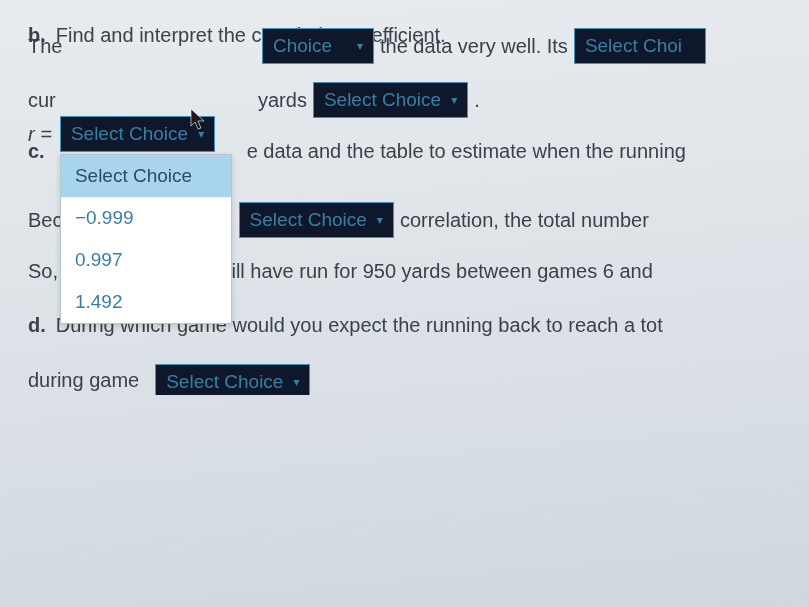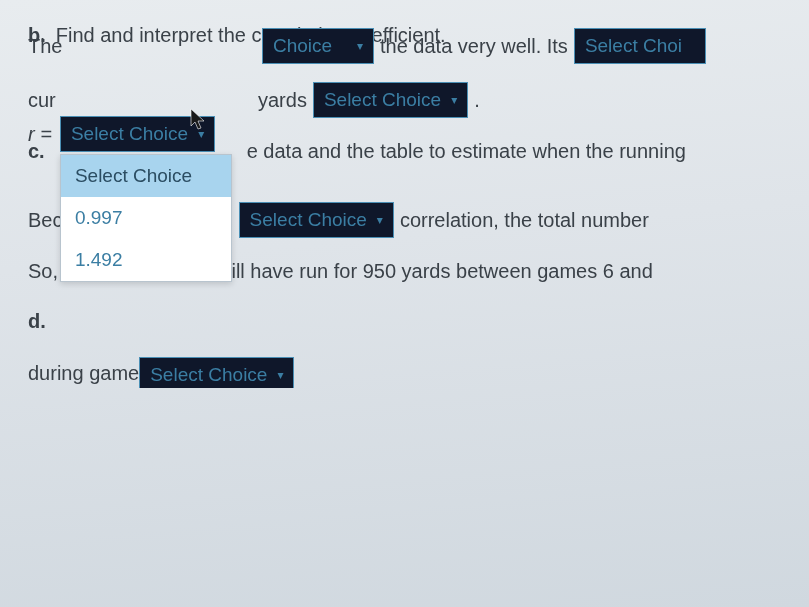"−0.999" div.dropdown-item { html: none -> <div>−0.999</div> }
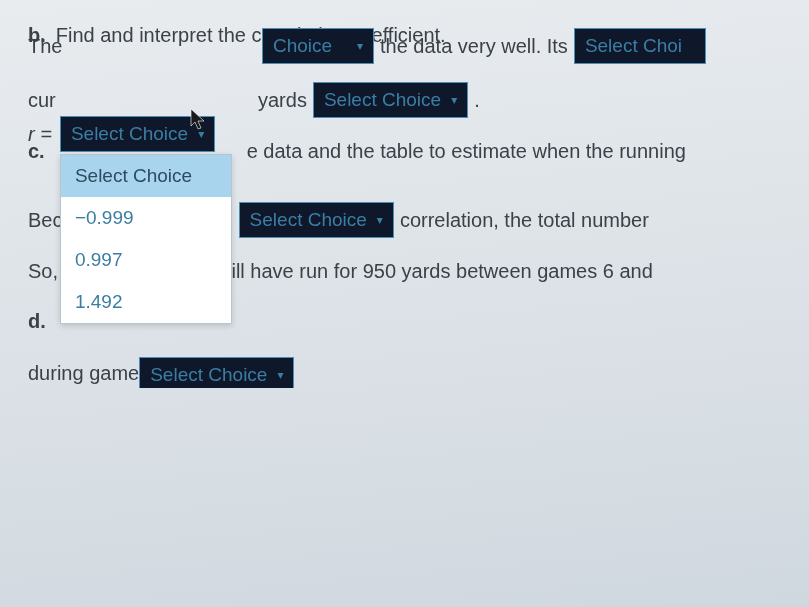"During which game would you" span.q-text { html: none -> <span>During which game would you expect the running back to reach a tot</span> }
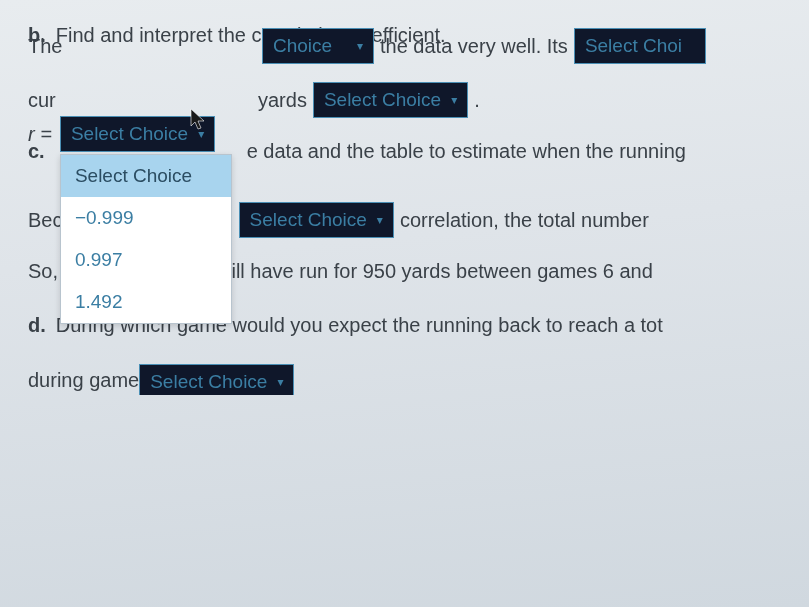"during game" .tight { gap: 0 -> 16px }
